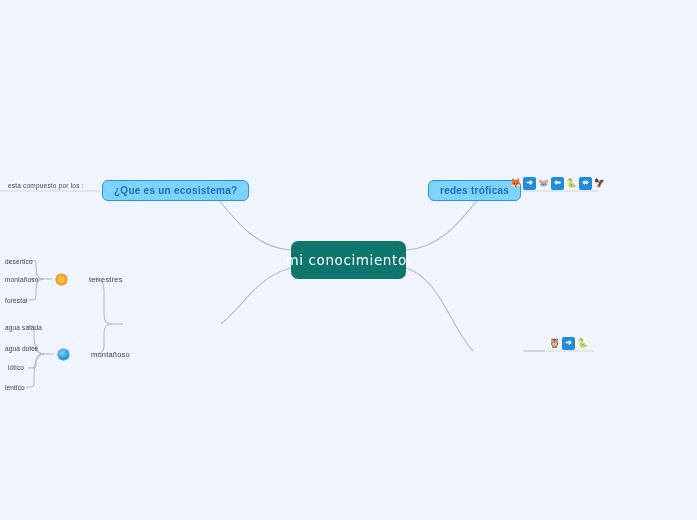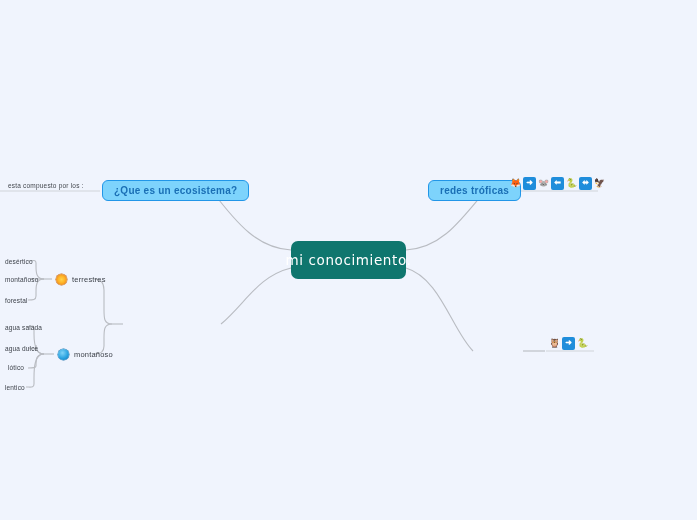"terrestres" .node-l2 { gap: 5px -> 22px }
